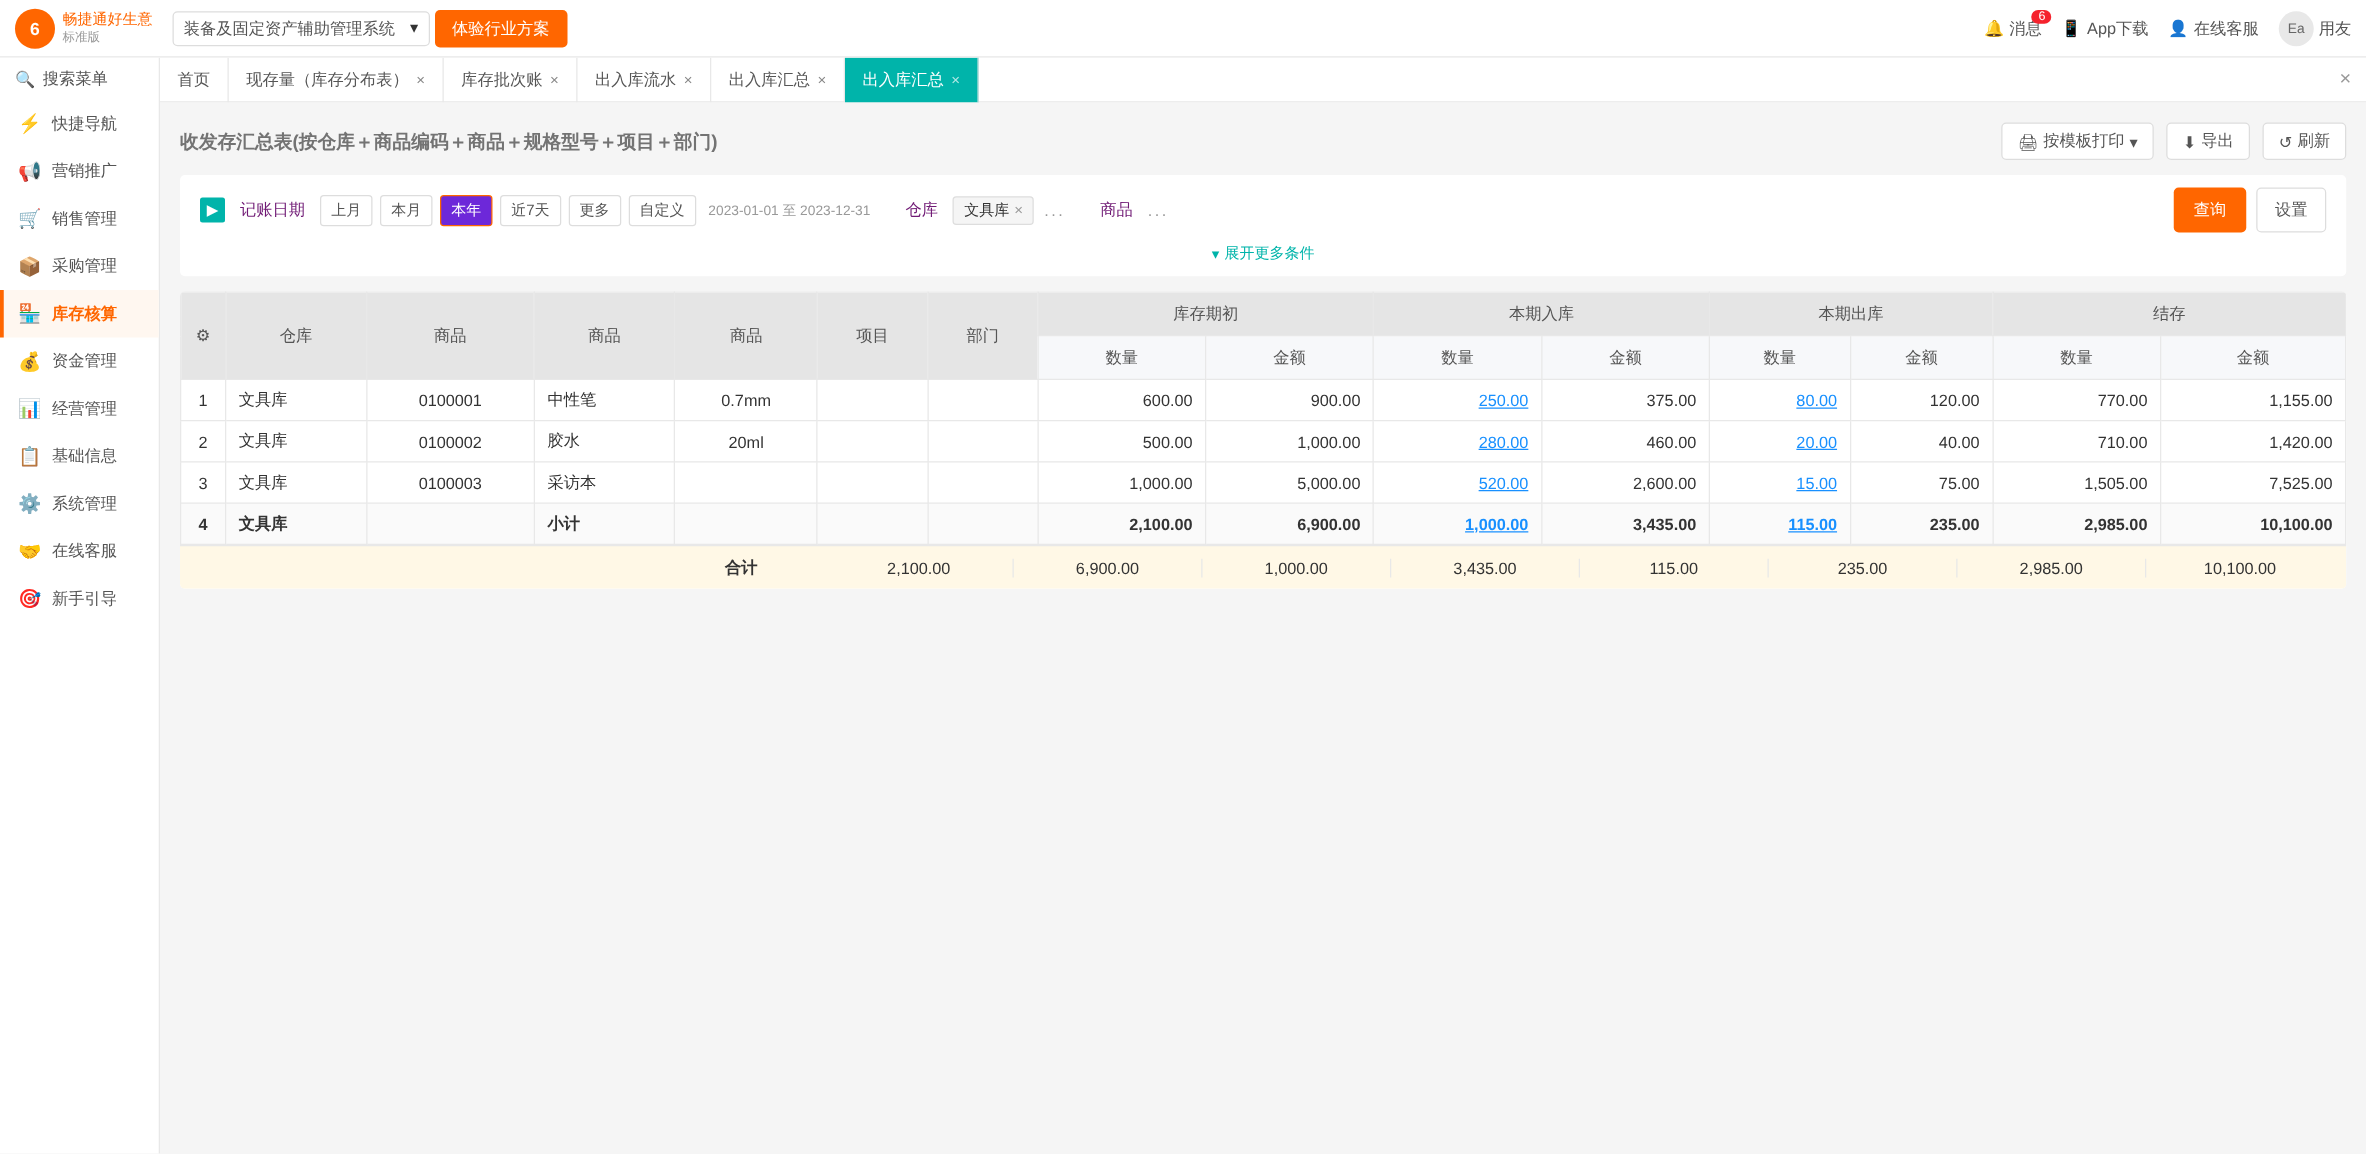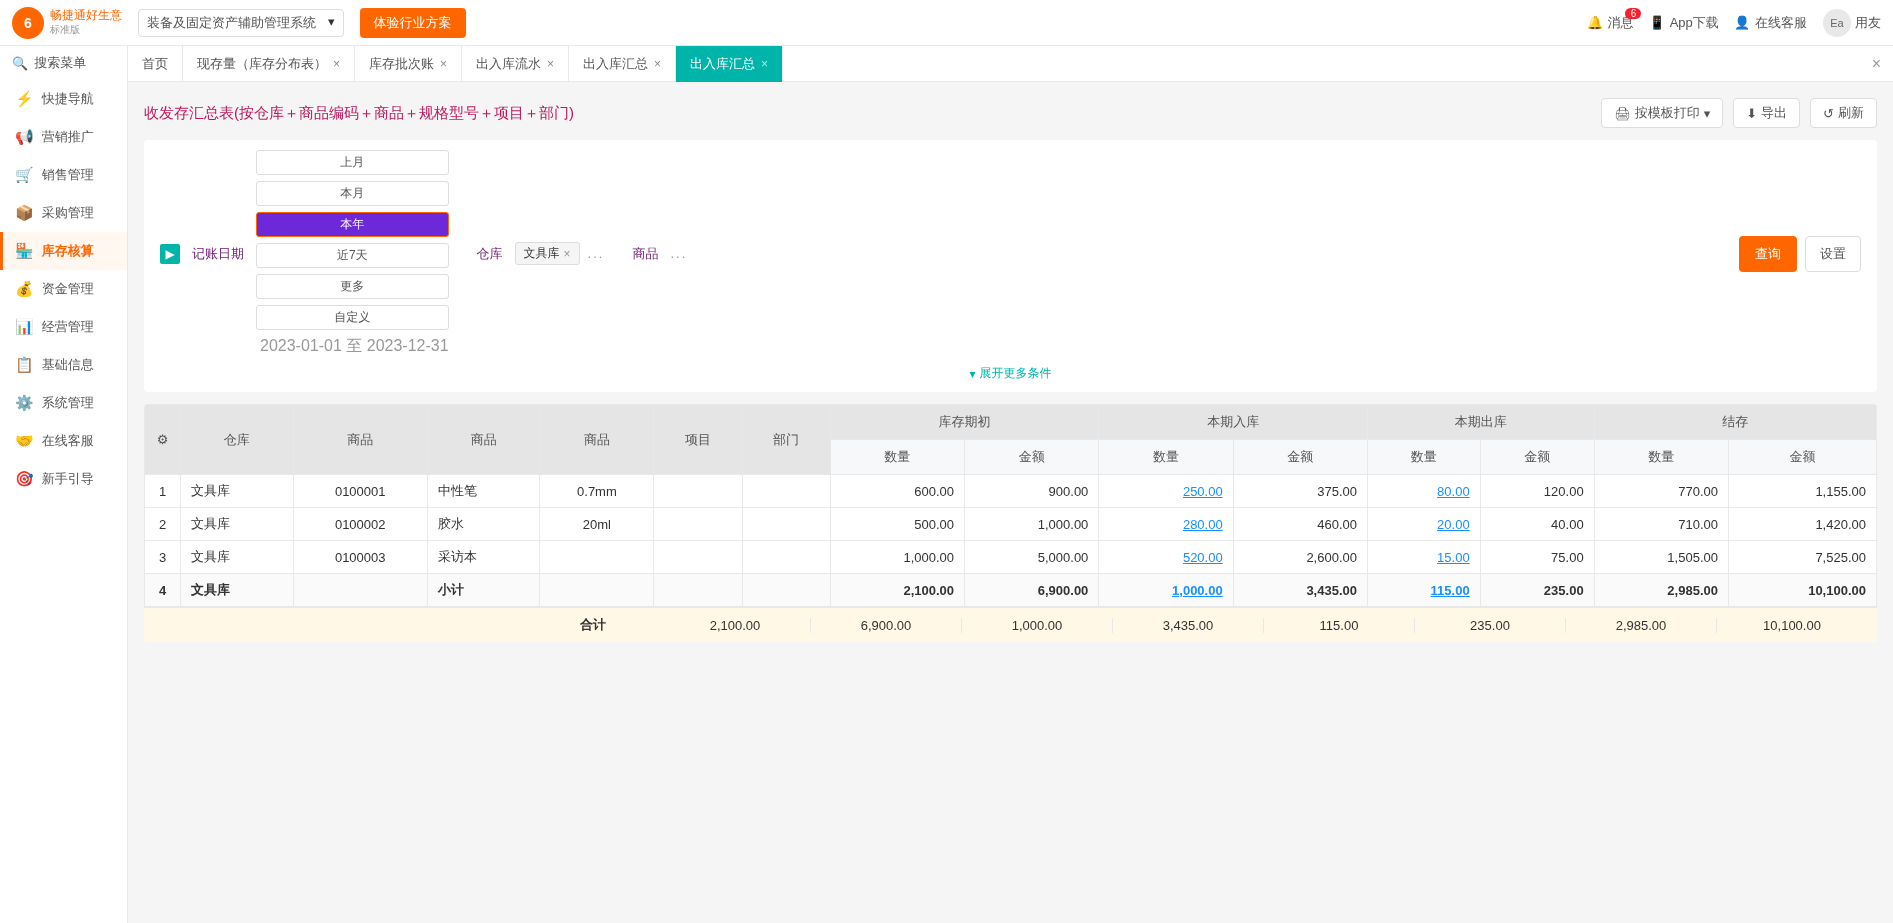"体验行业方案" .demo-btn { margin-left: 16px -> 4px }
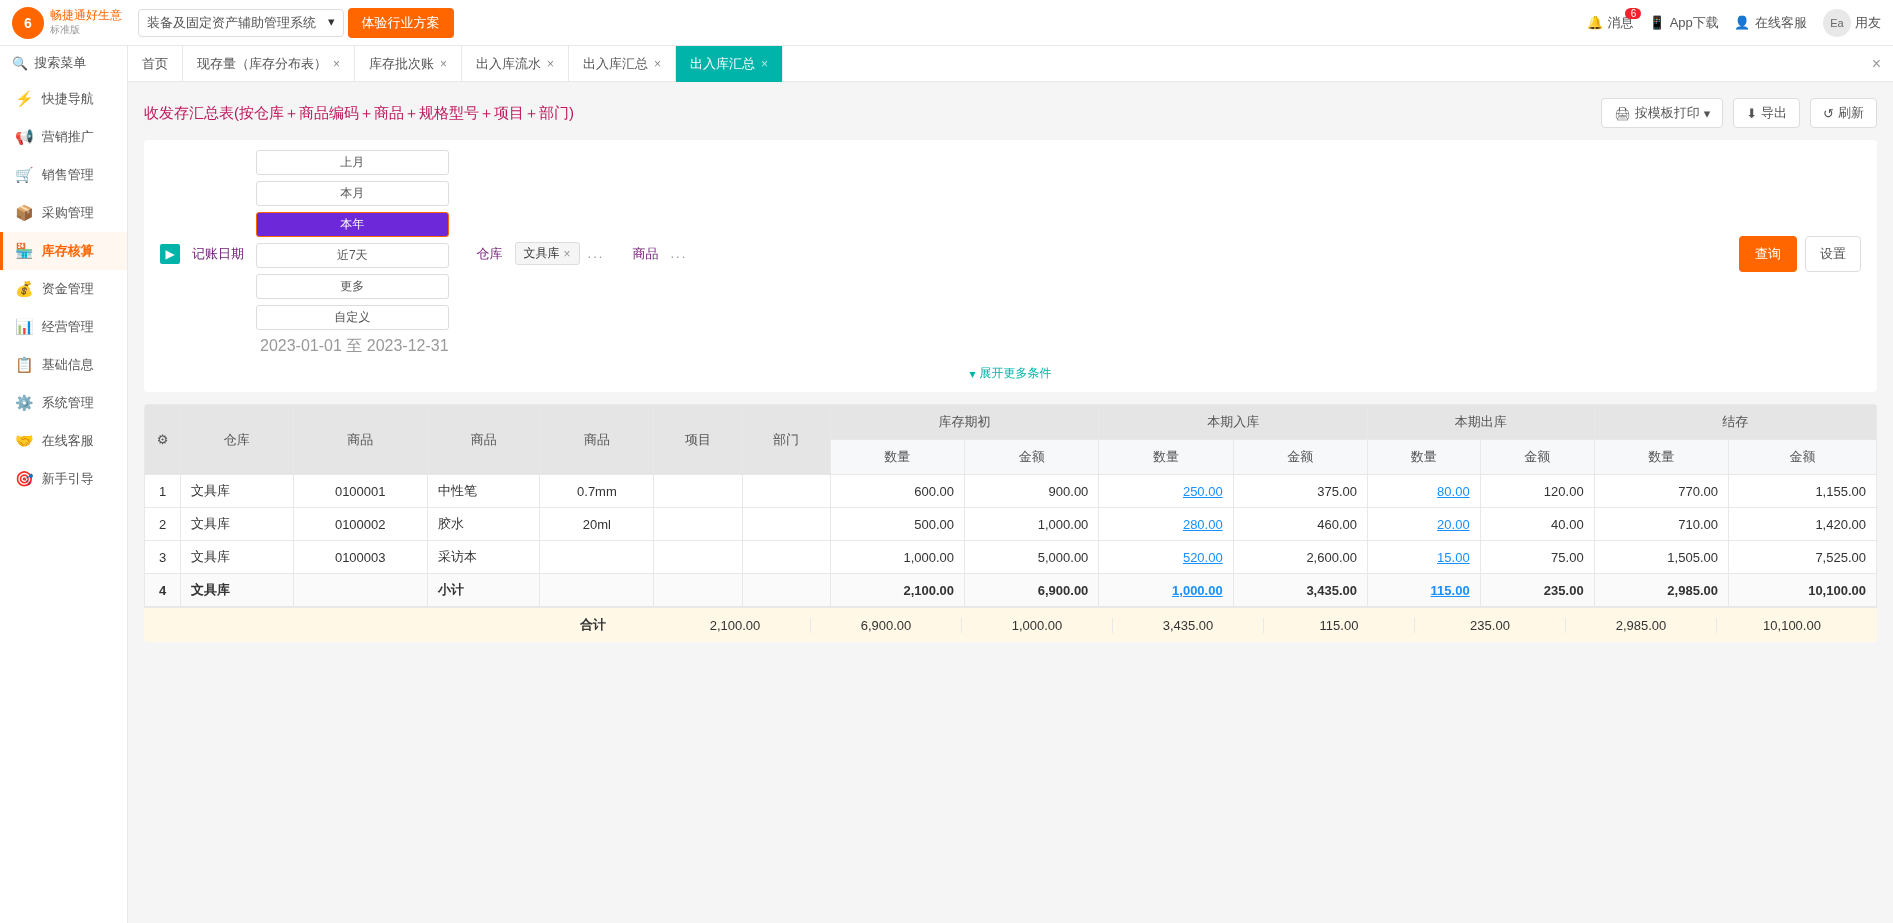"收发存汇总表(按仓库＋商品编码＋商品＋规格型号＋项目＋部门)" .page-title { color: #be185d -> #737373; font-weight: normal -> bold }
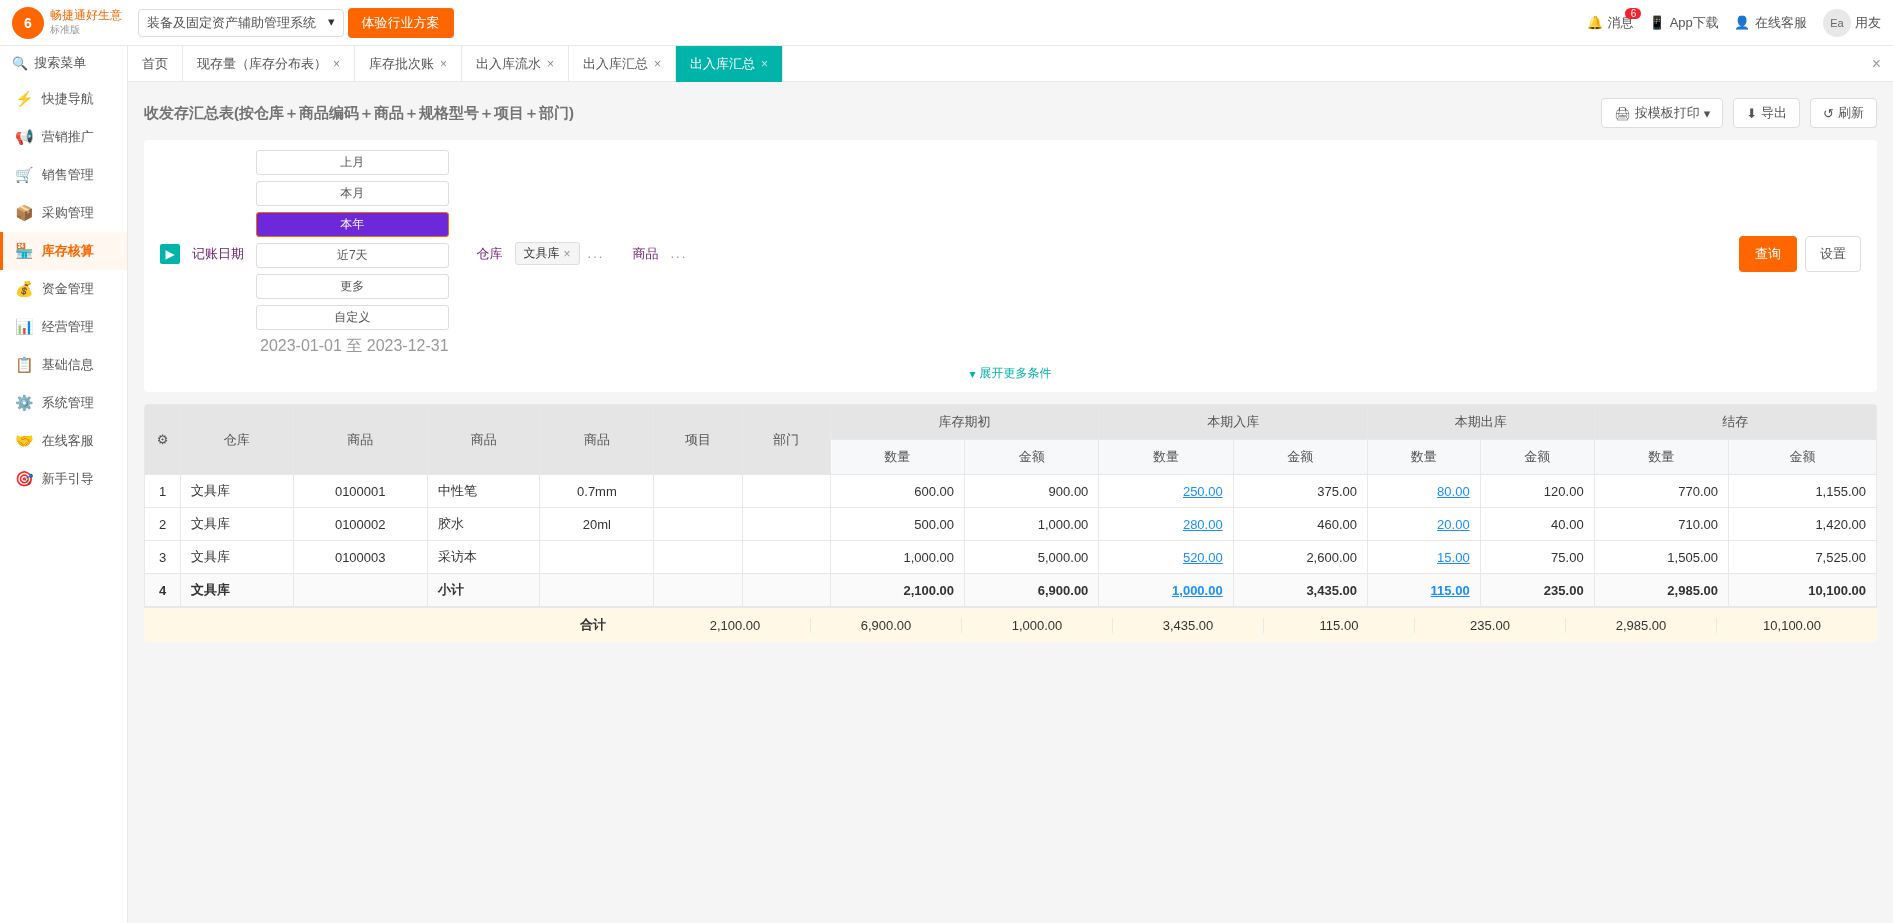"上月" .filter-date-group { align-items: none -> center; flex-direction: column -> none }
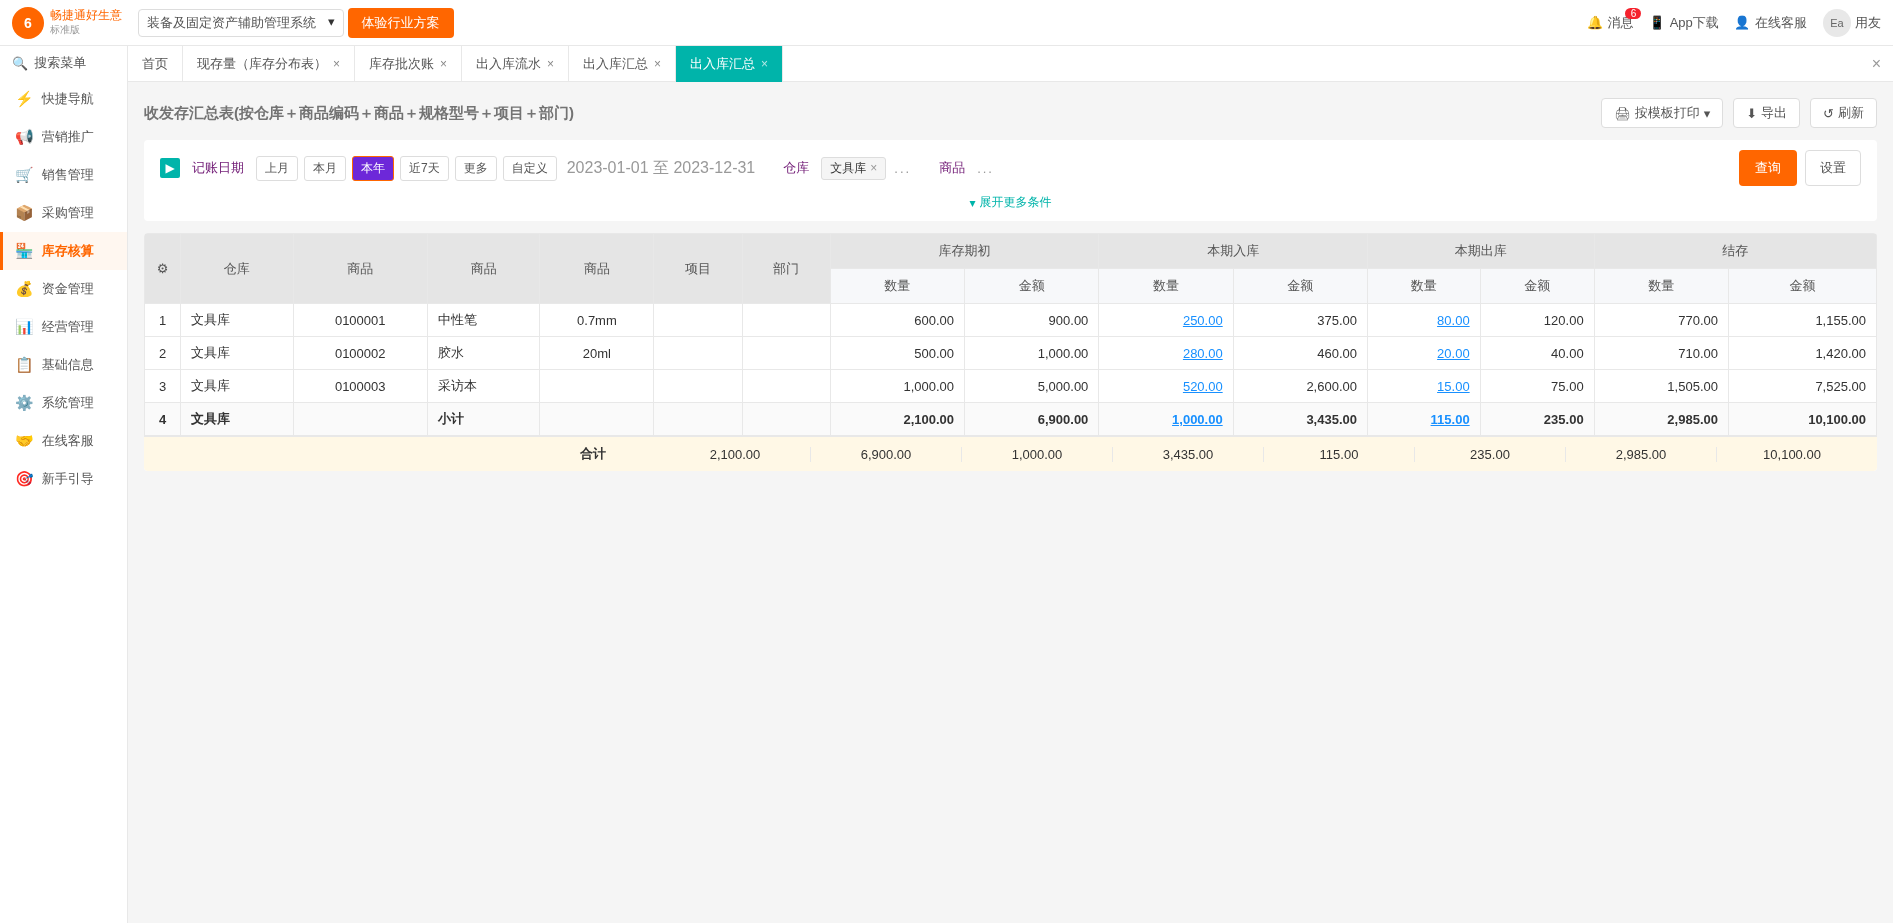"2023-01-01 至 2023-12-31" .filter-date-range { font-size: 16px -> 11px }
